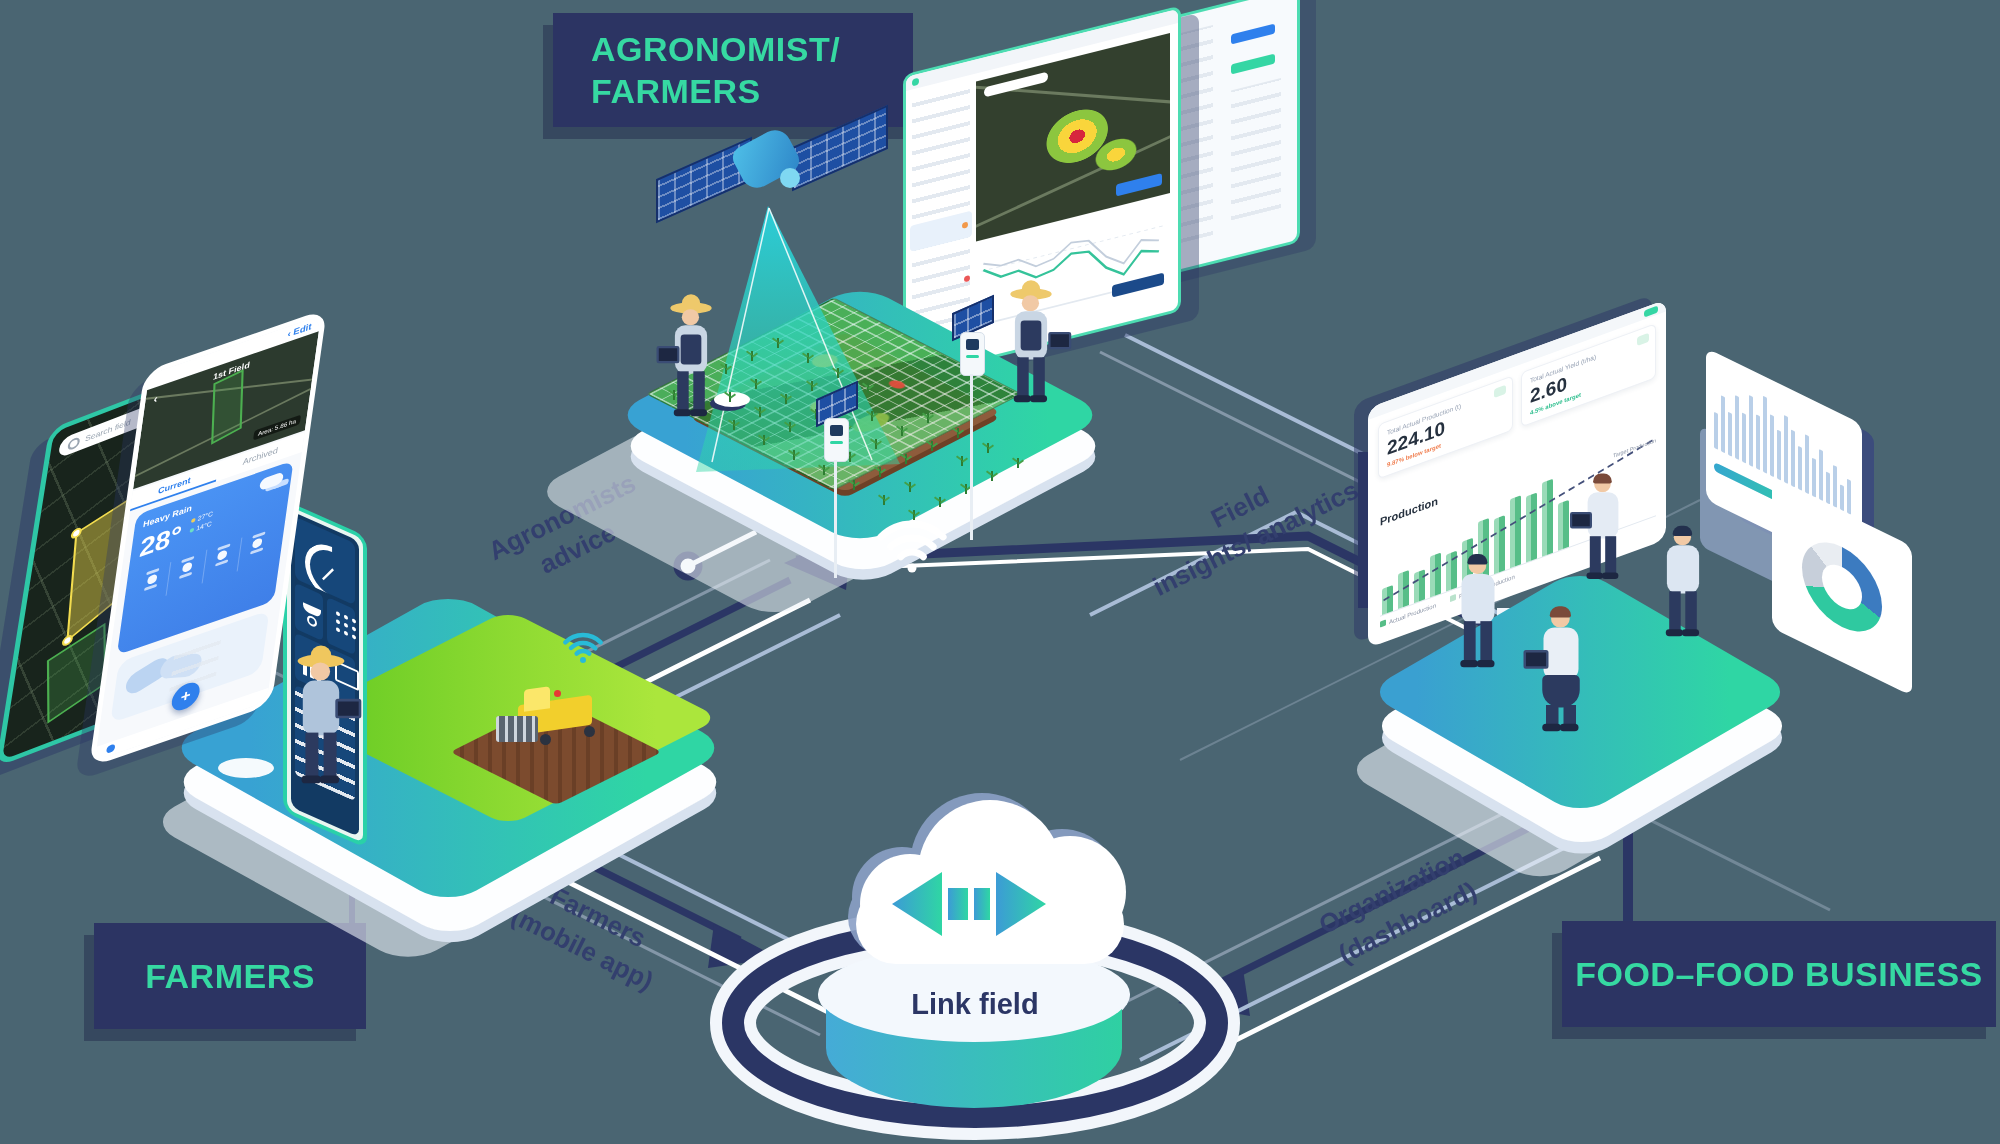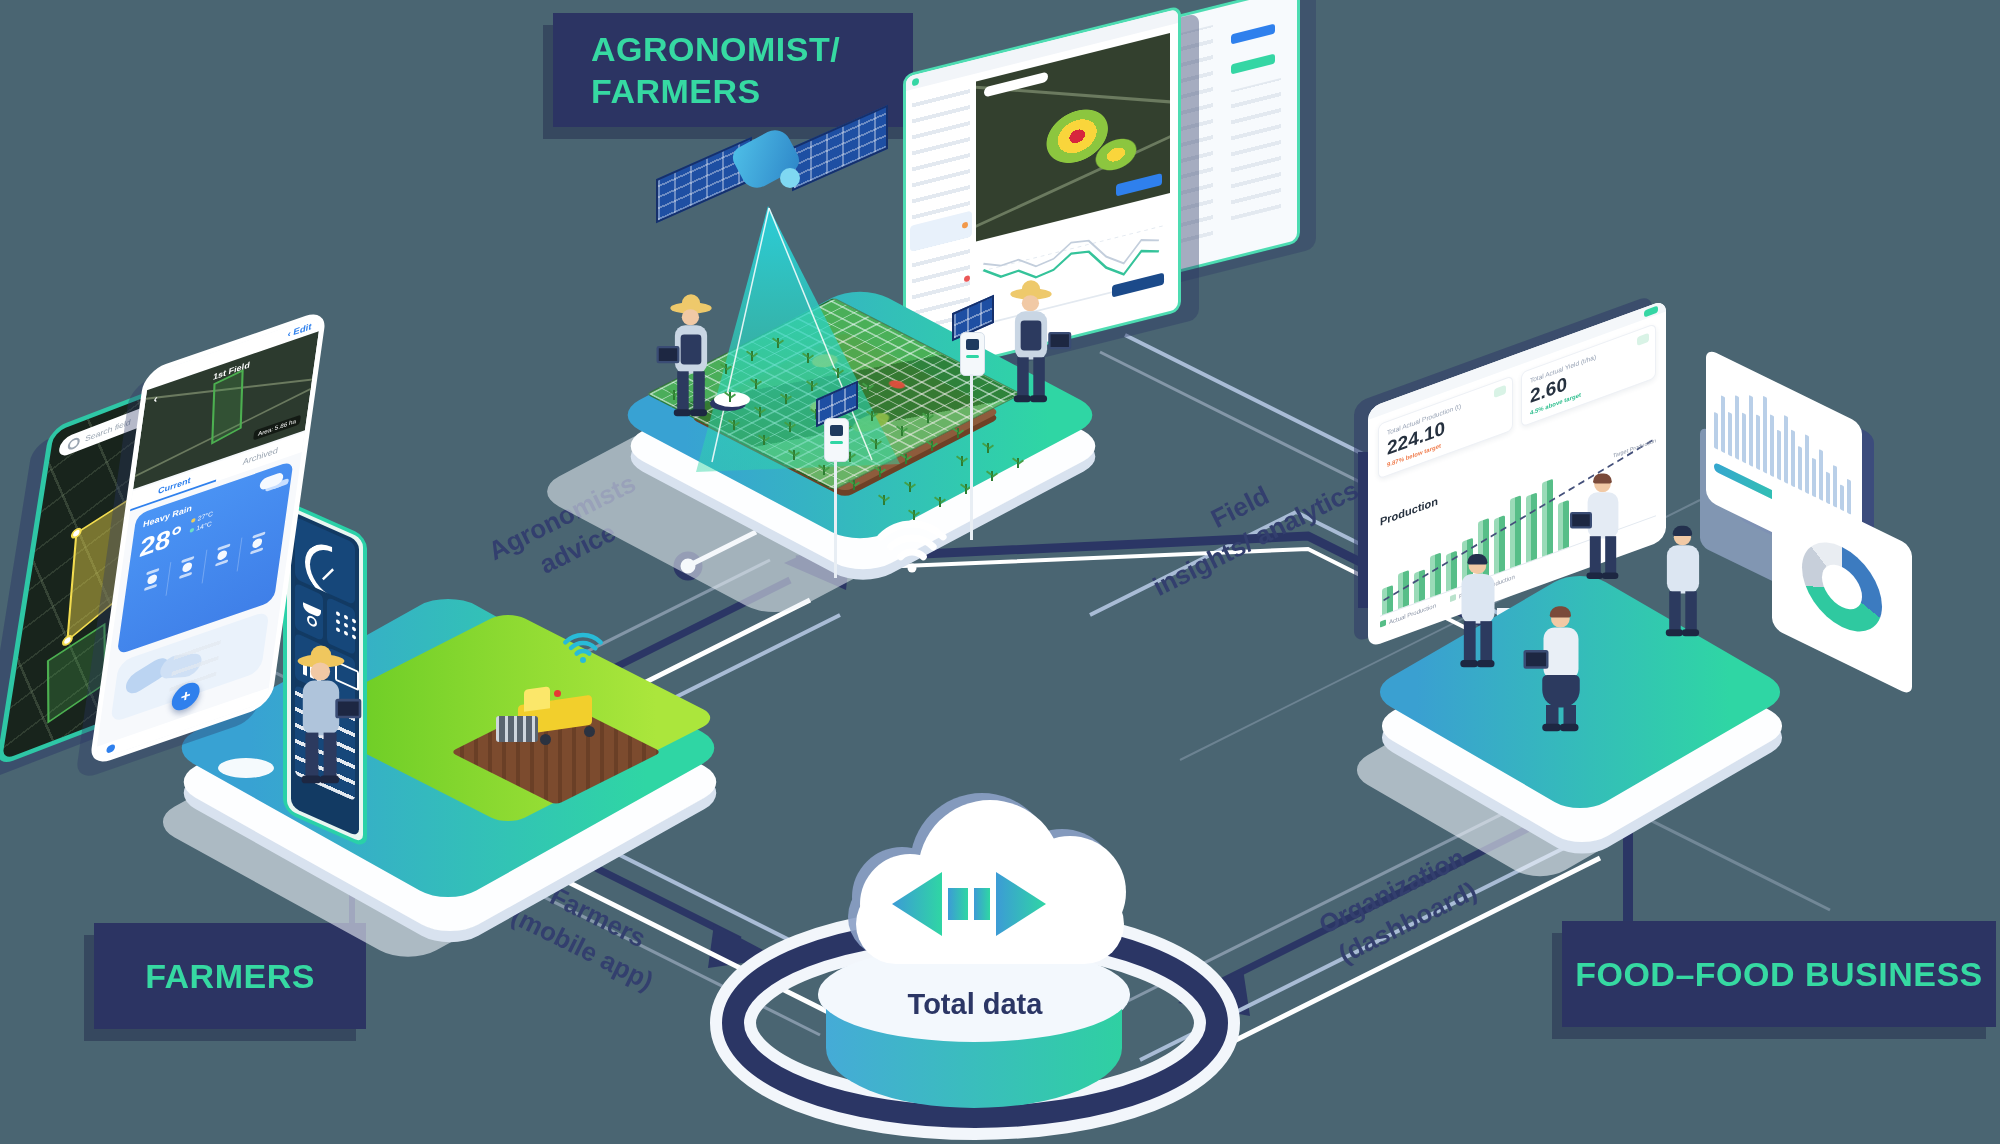"Total data" div.abs { text: Total data -> Link field }
